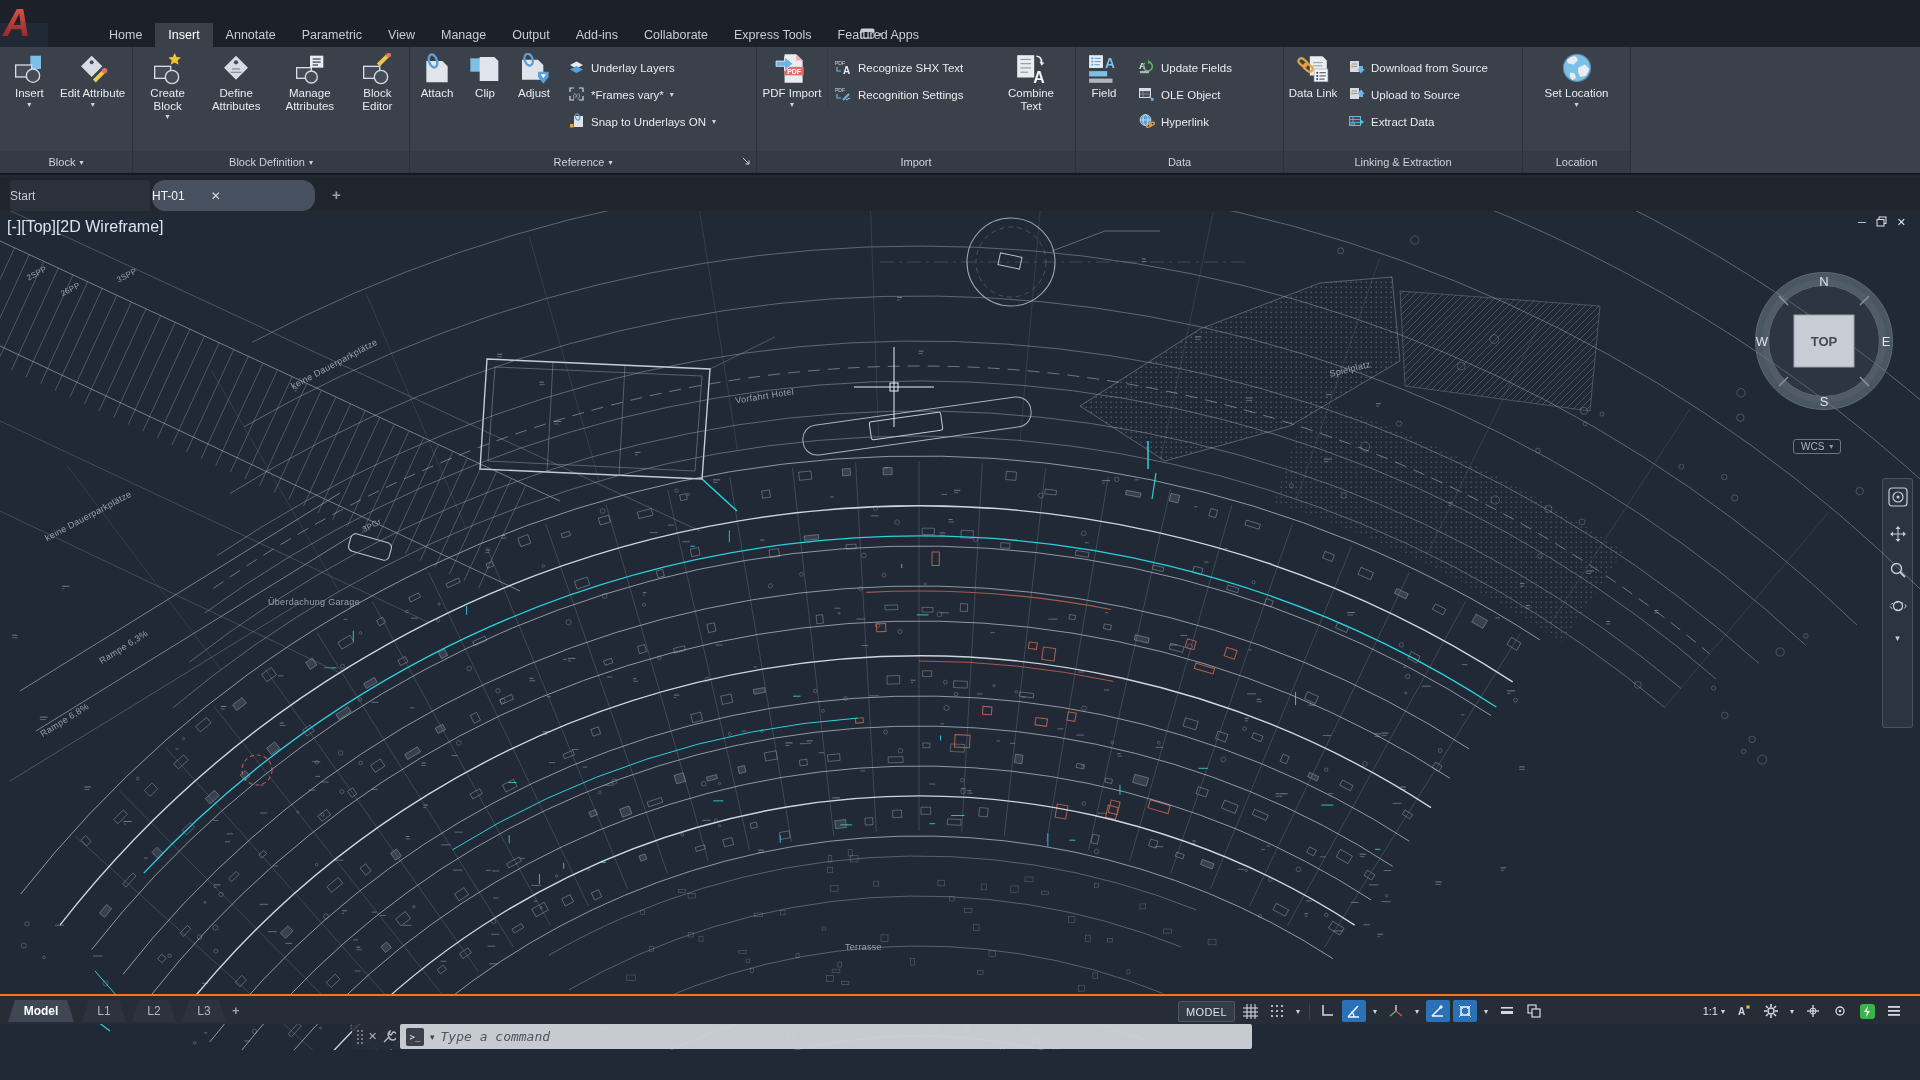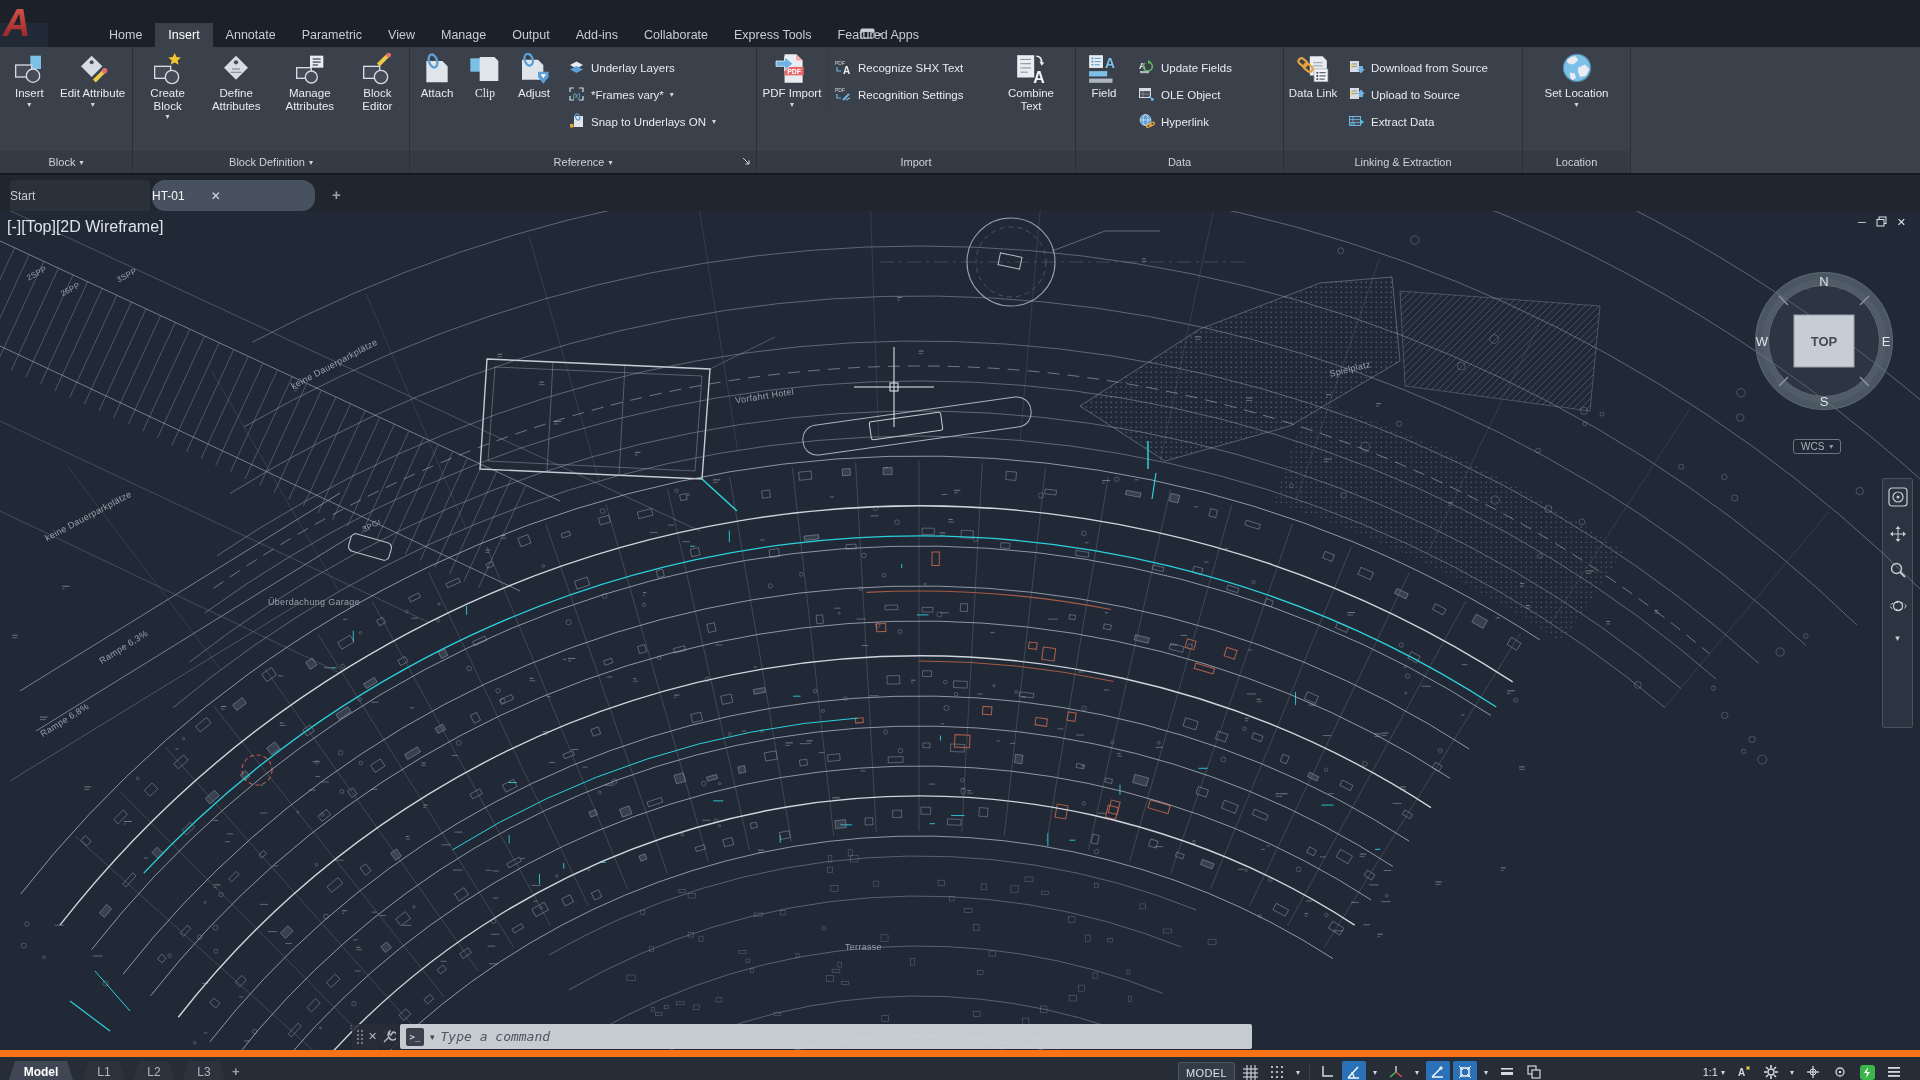"Clip" div.bigbtn { font-family: Liberation Serif, serif -> none }
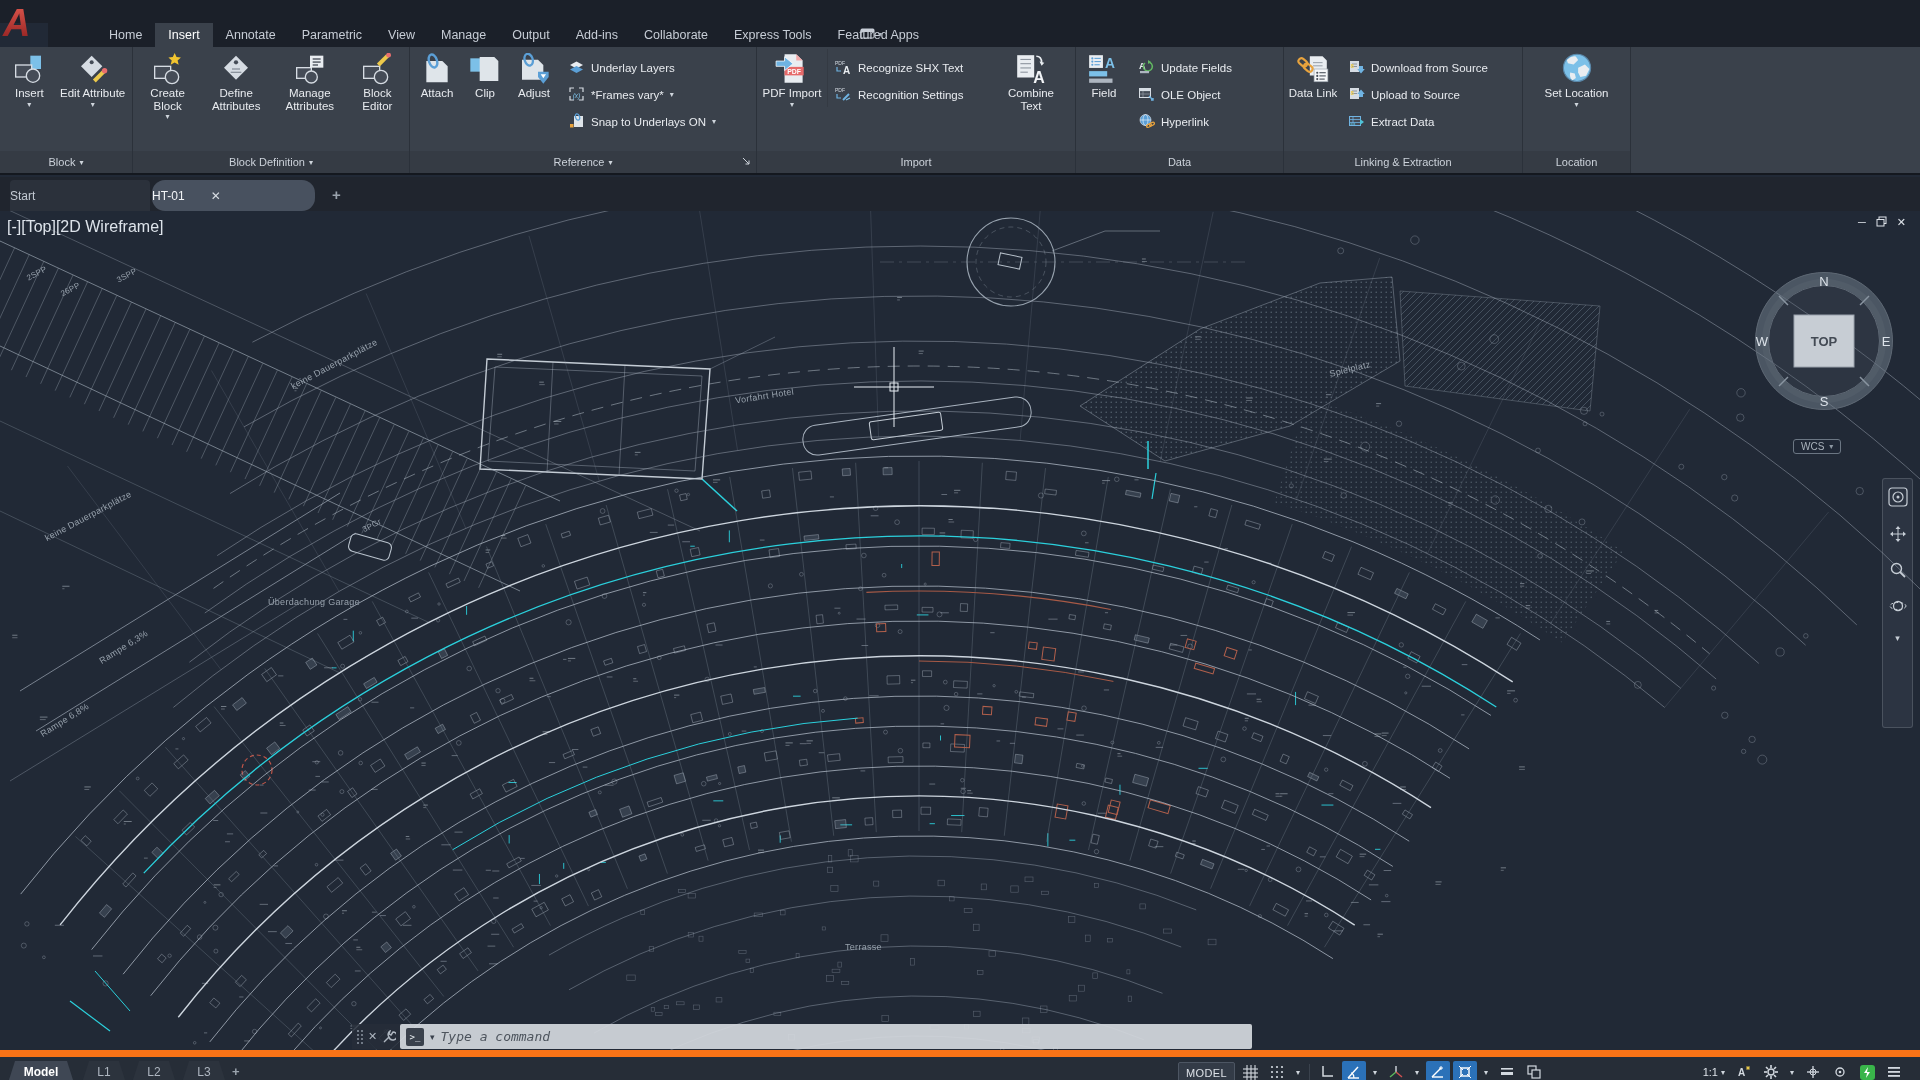"Model" .statusbar { border-top: 7px solid #f97316 -> 2px solid #f97316; top: 1050px -> 994px }
